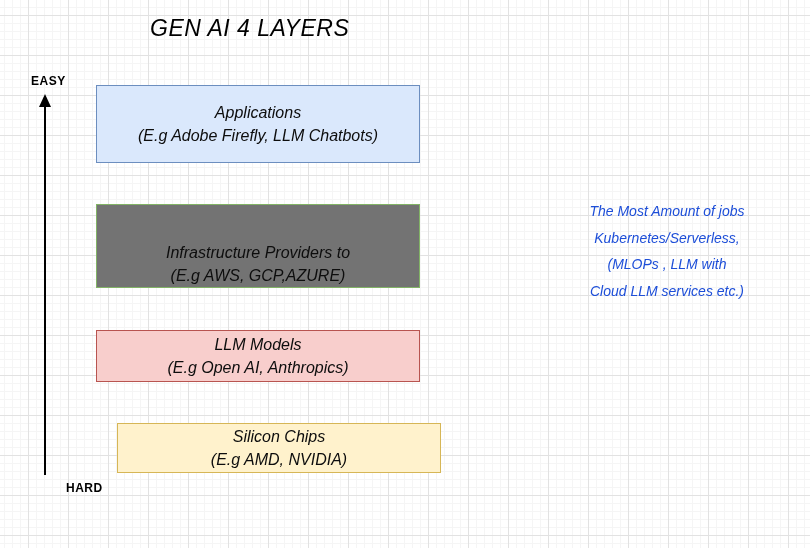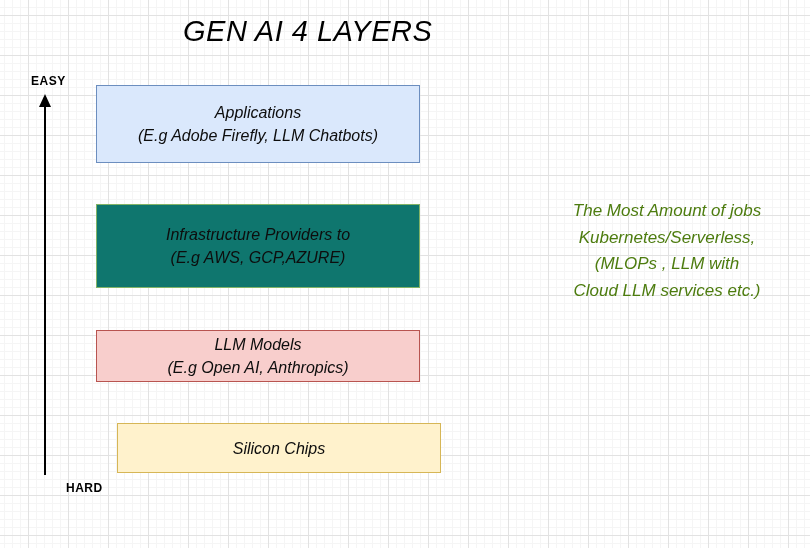"GEN AI 4 LAYERS" .diagram-title { font-size: 29px -> 23px; padding-left: 33px -> none }
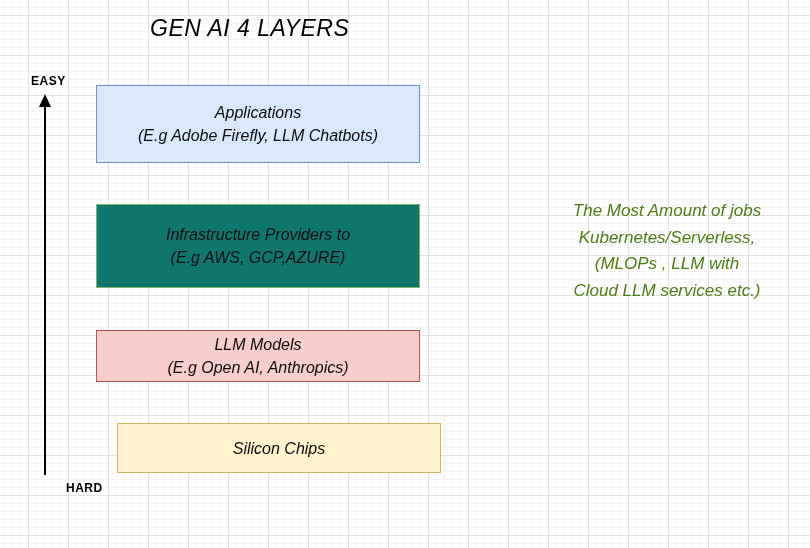"The Most Amount of jobs" .annotation { color: #4d7c0f -> #1d4ed8; font-size: 17px -> 14px }
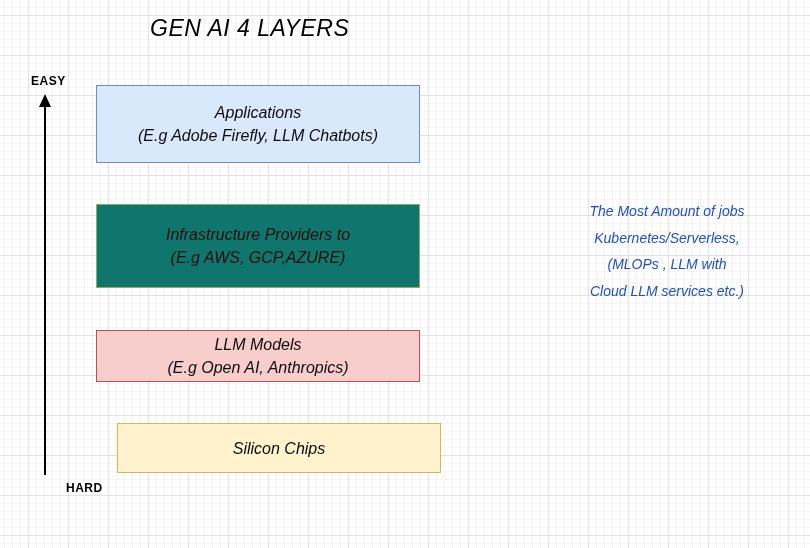"Infrastructure Providers to" div.layer { background-color: #0f766e -> #737373; justify-content: none -> flex-end }
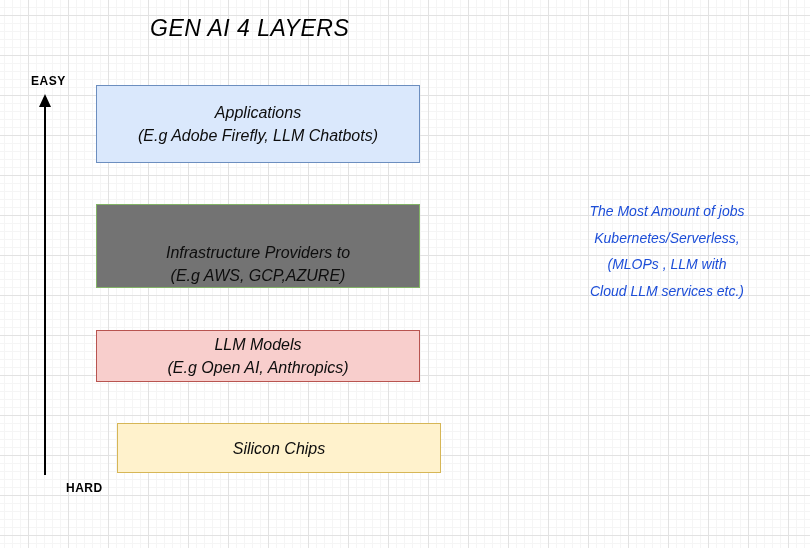"(E.g AMD, NVIDIA)" div { html: none -> <div>(E.g AMD, NVIDIA)</div> }
